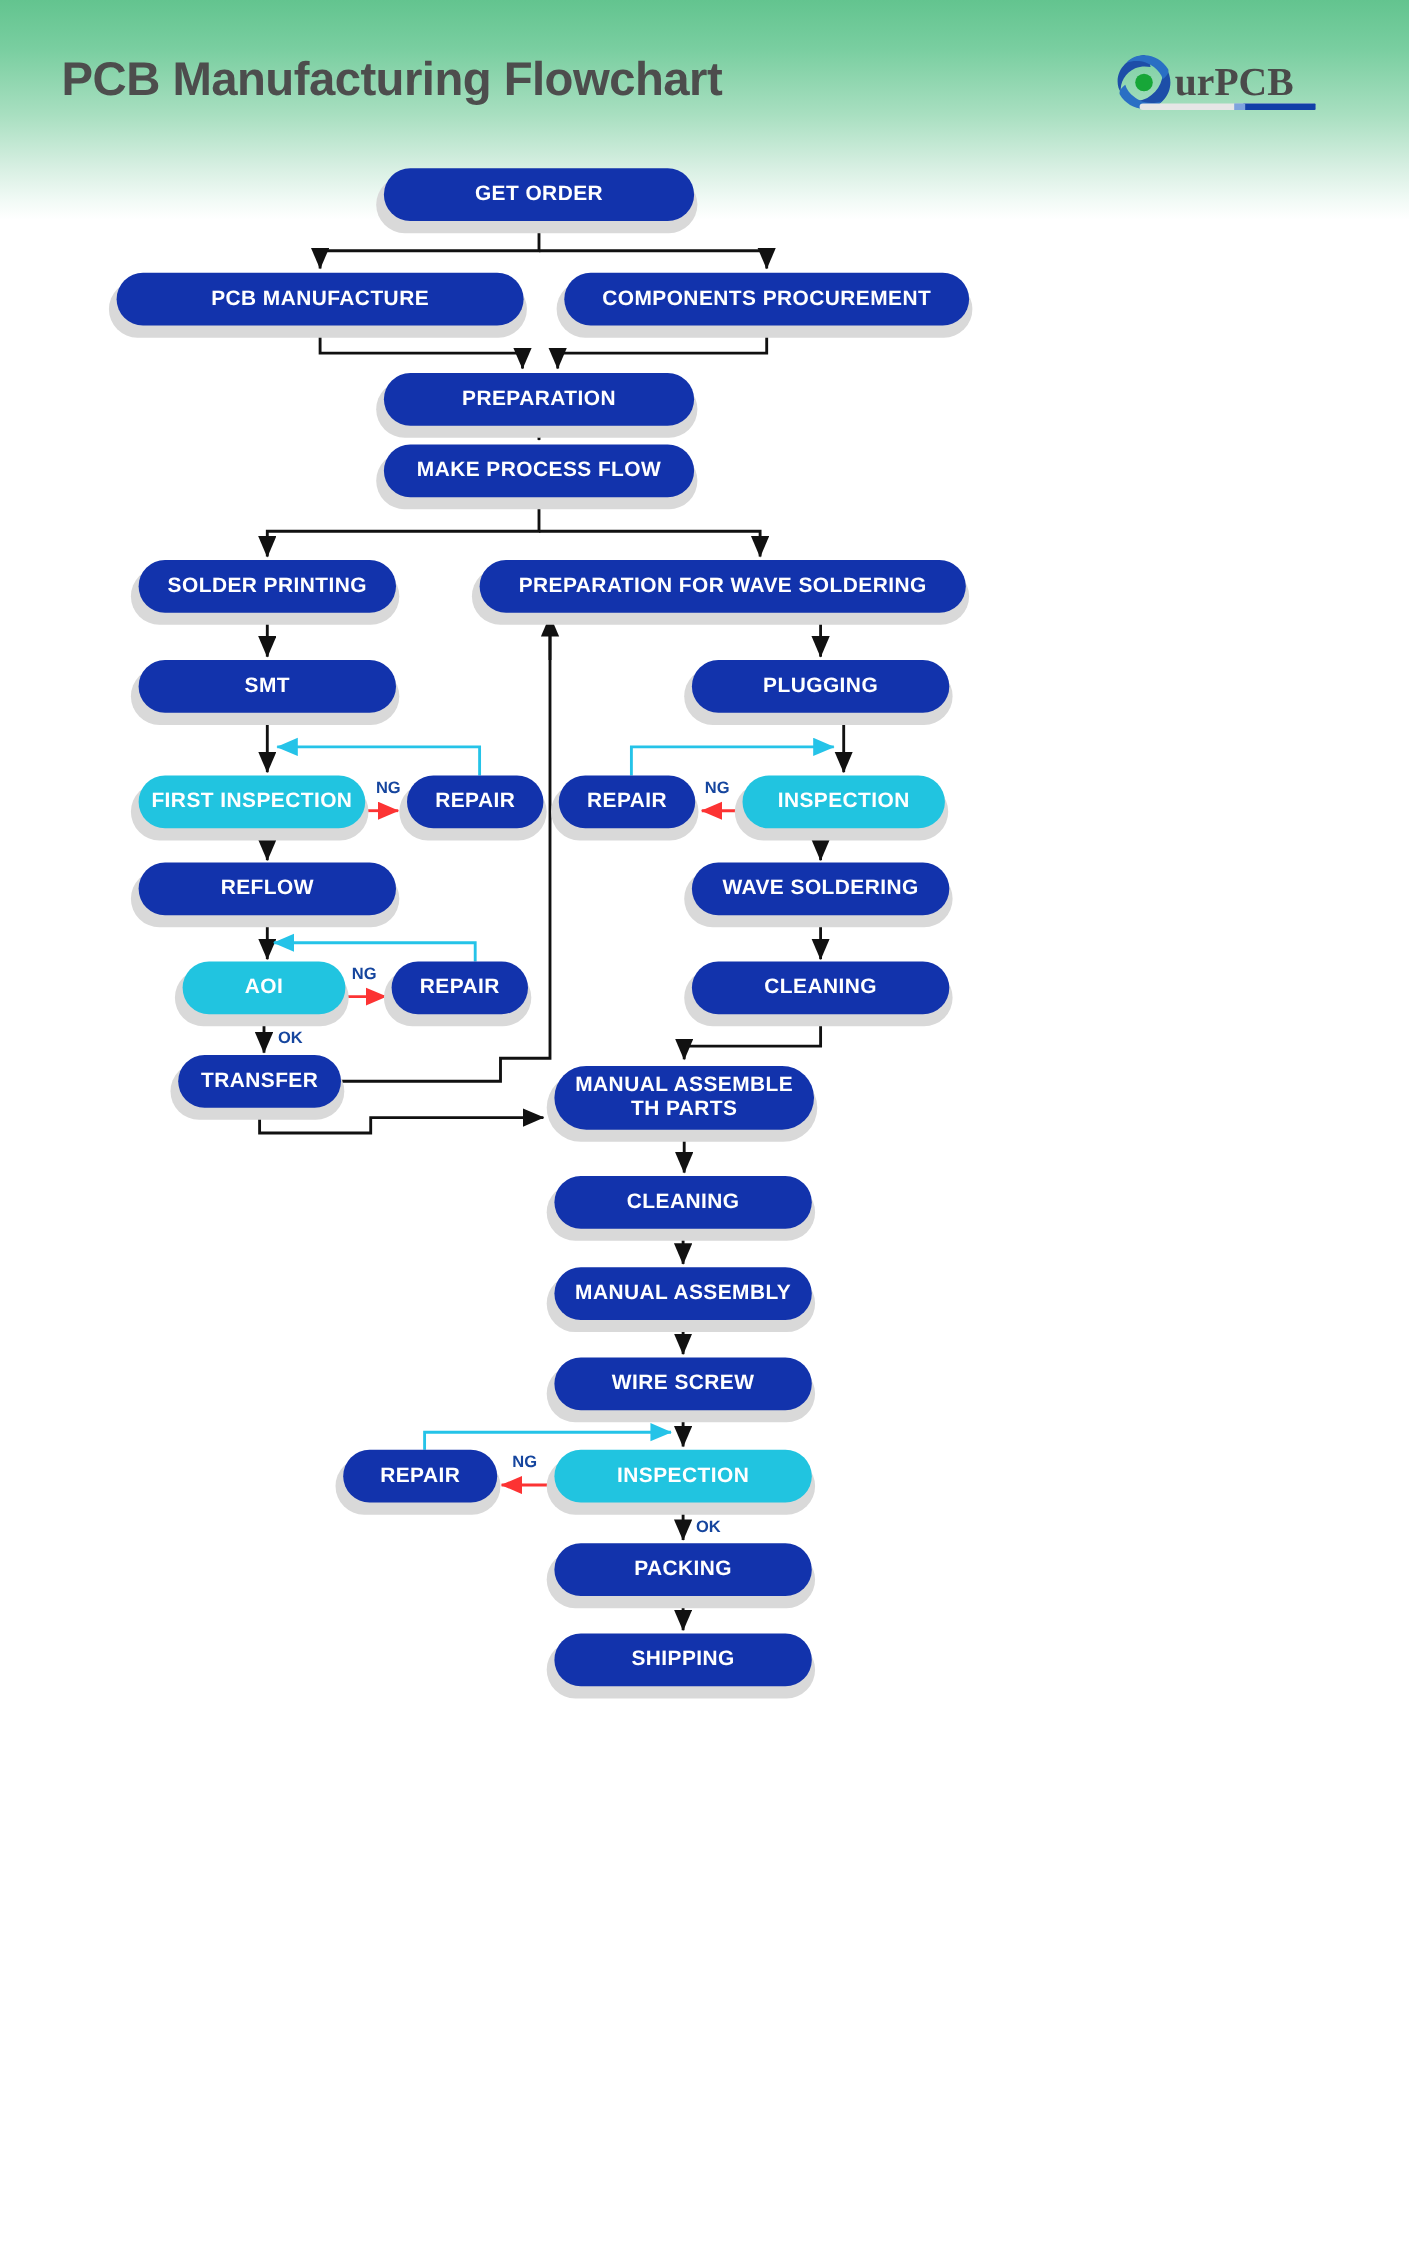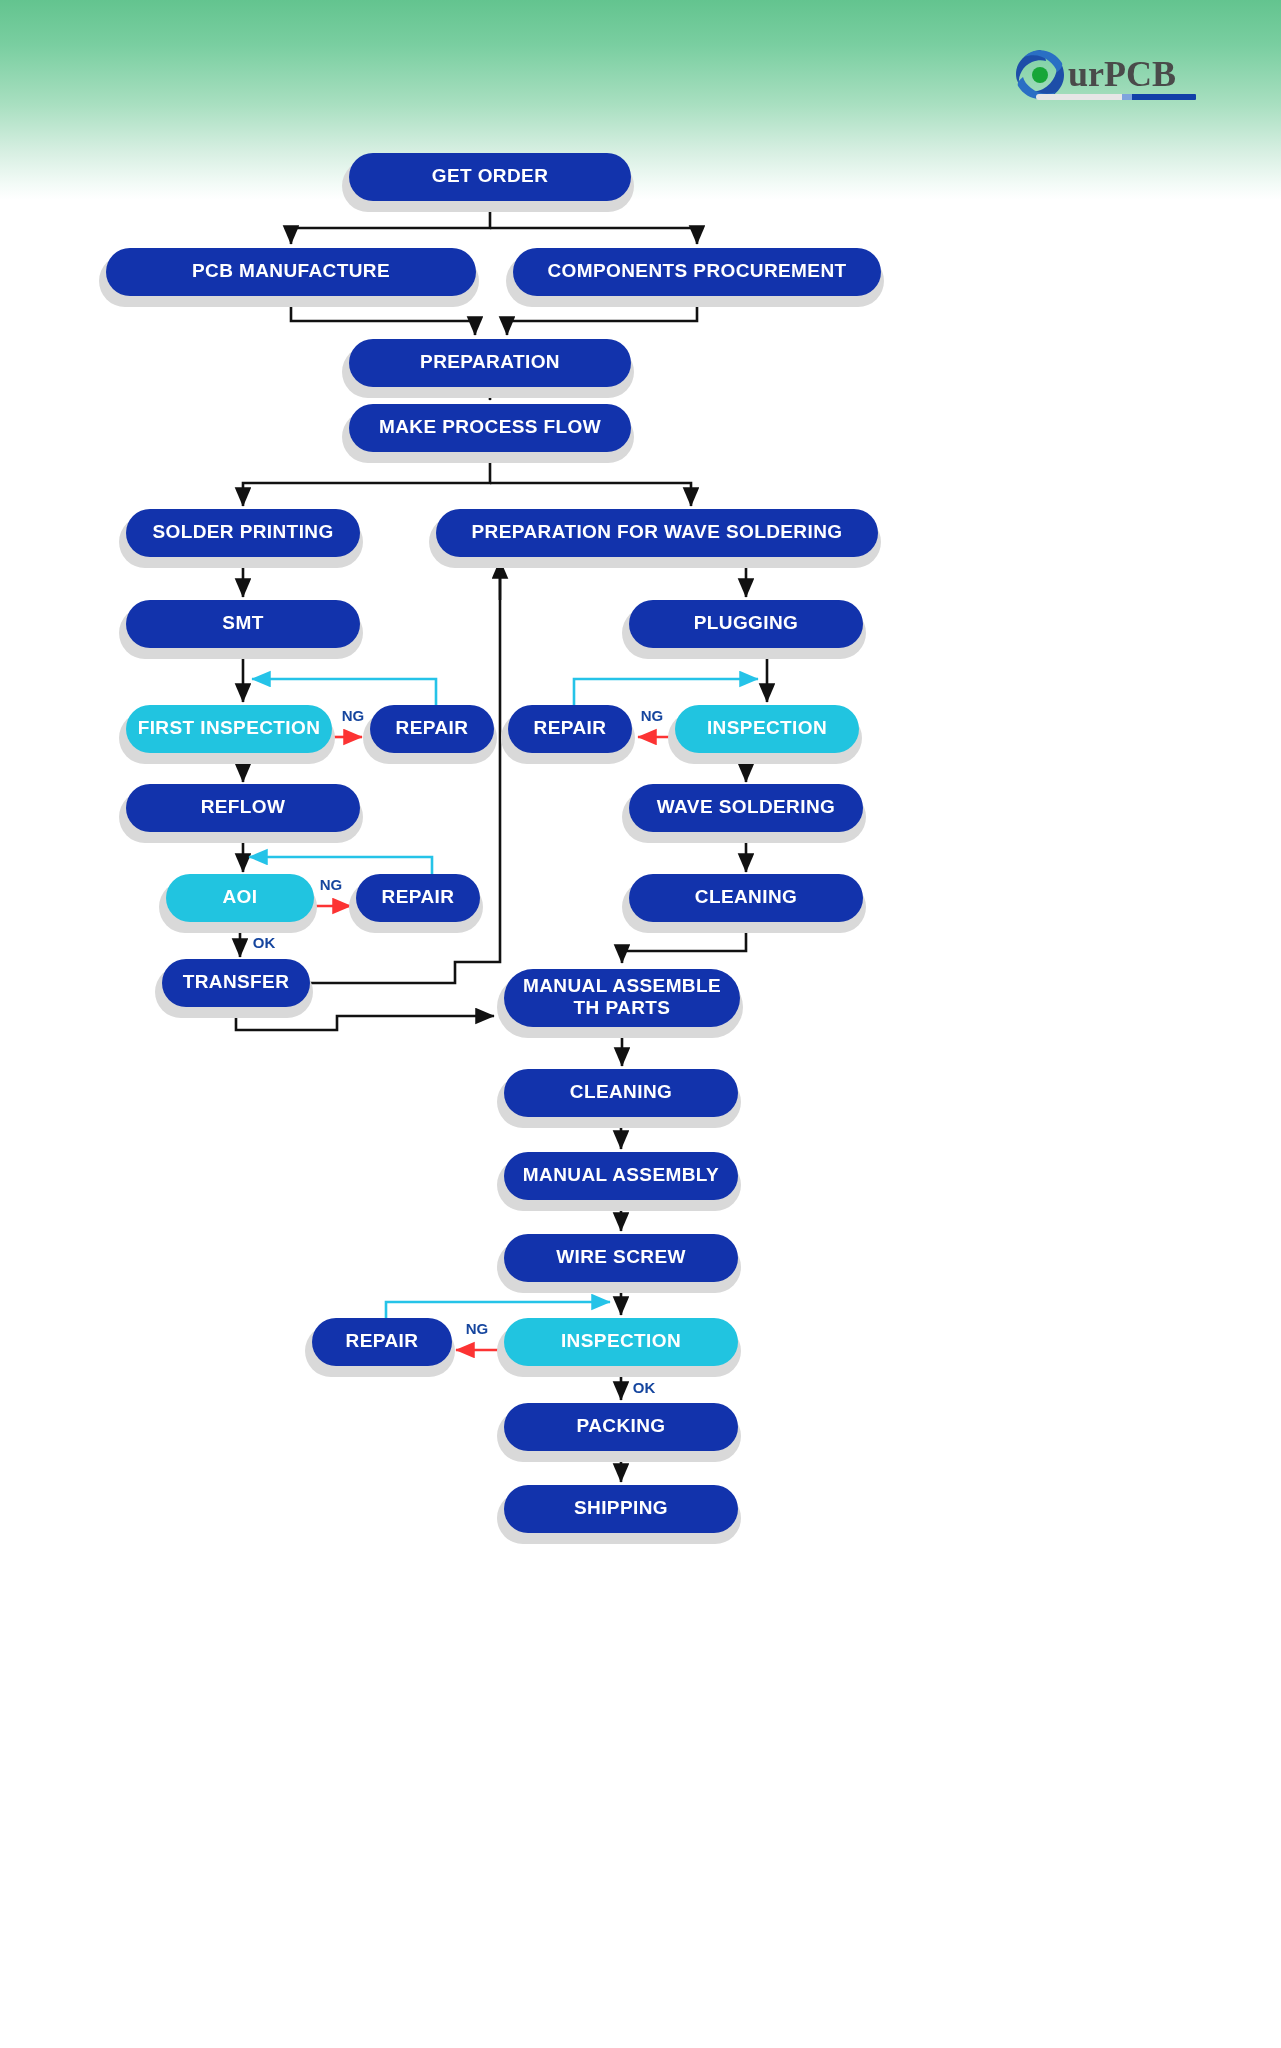"PCB Manufacturing Flowchart" div { html: none -> <div>PCB Manufacturing Flowchart</div> }
